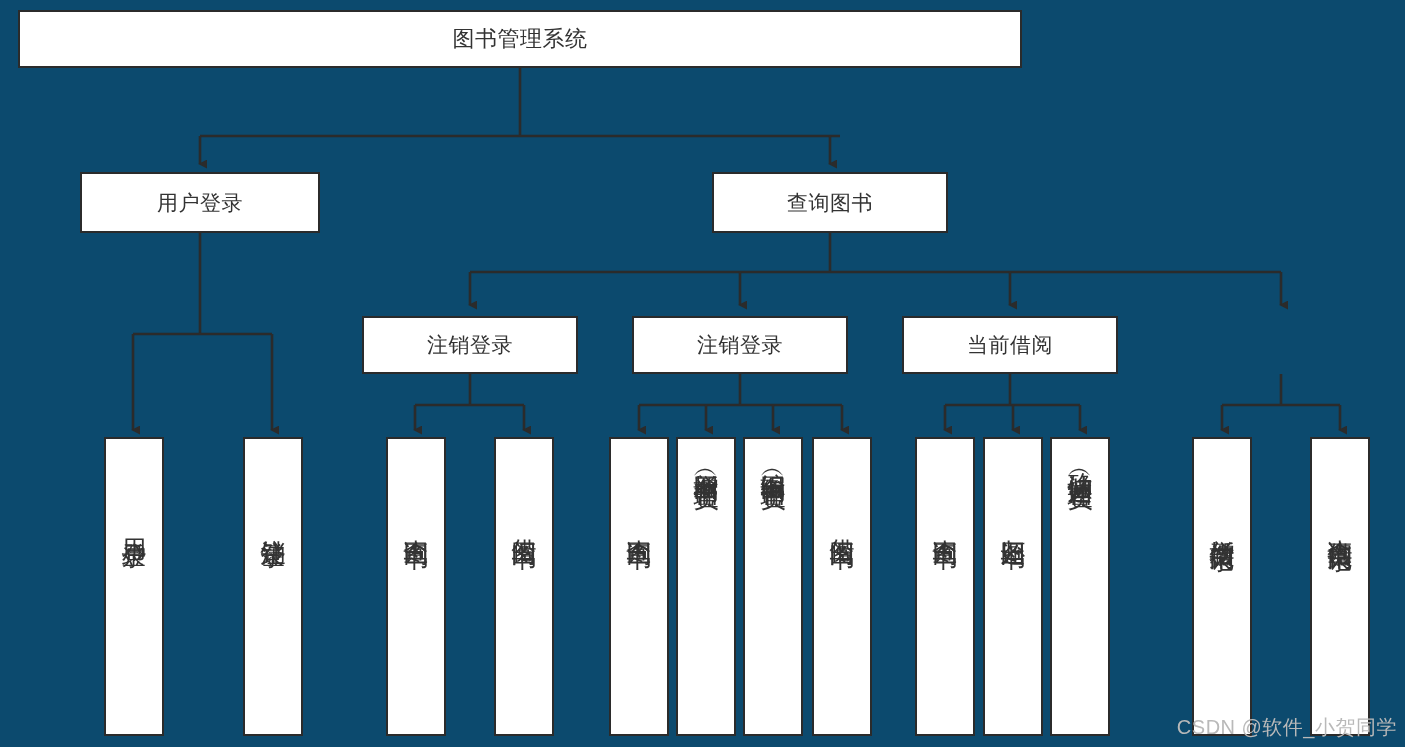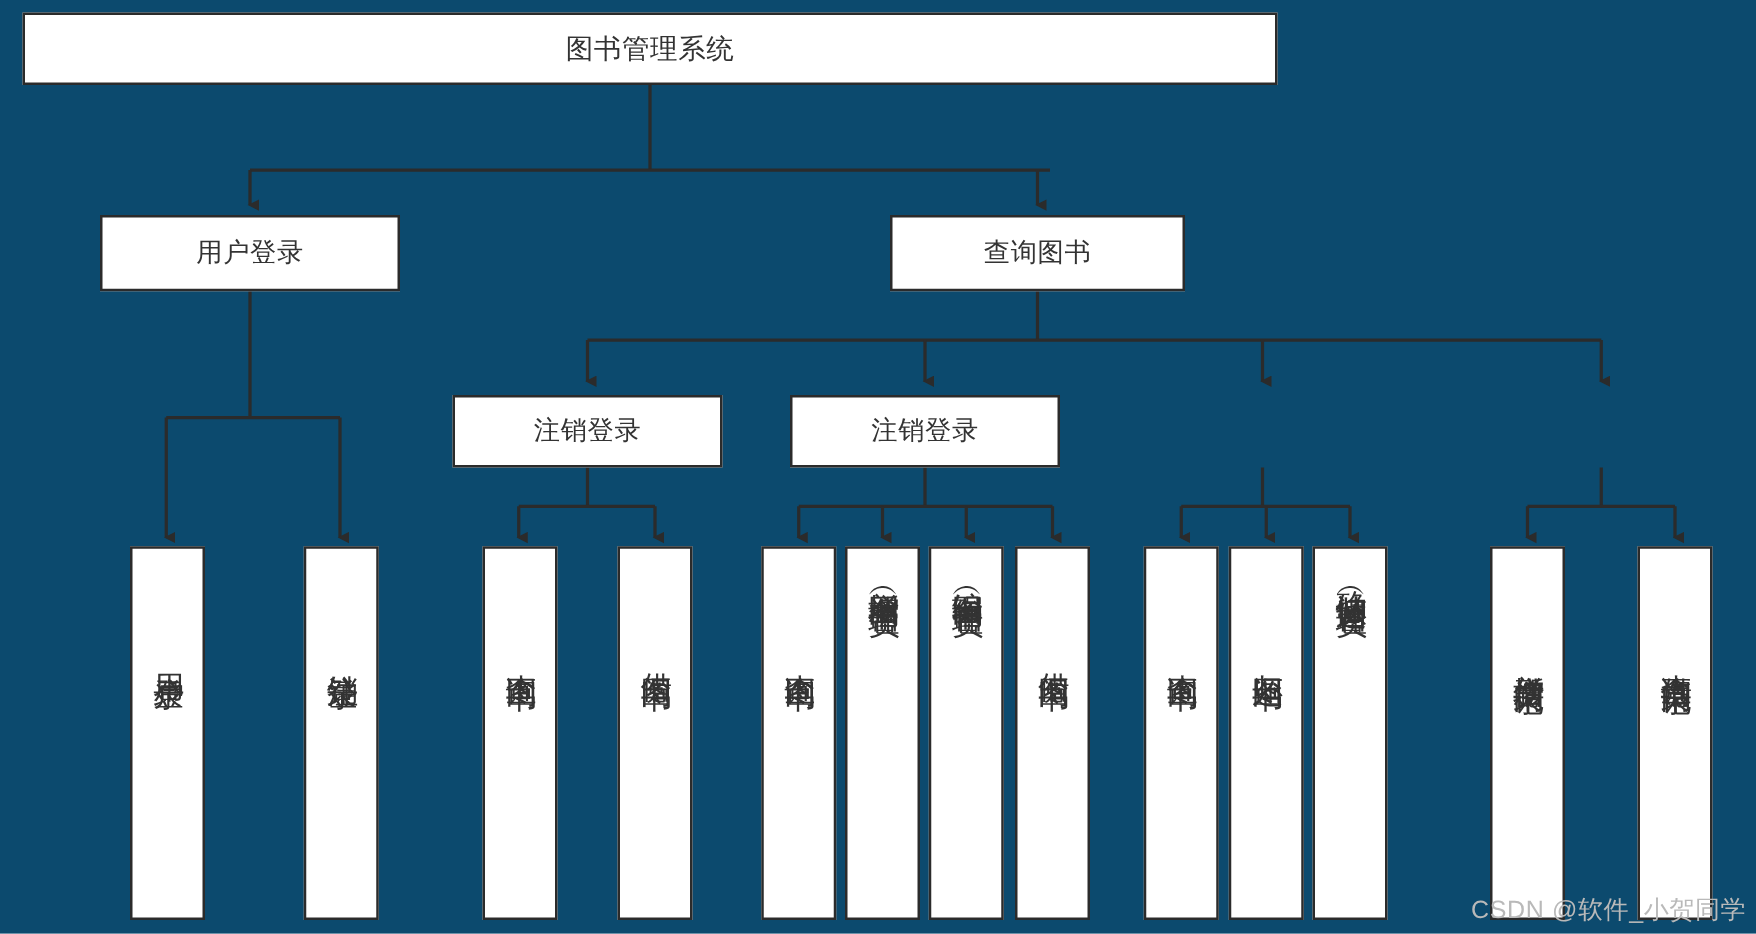"当前借阅" div.node { html: none -> <div> <span>当前借阅</span> </div> }
